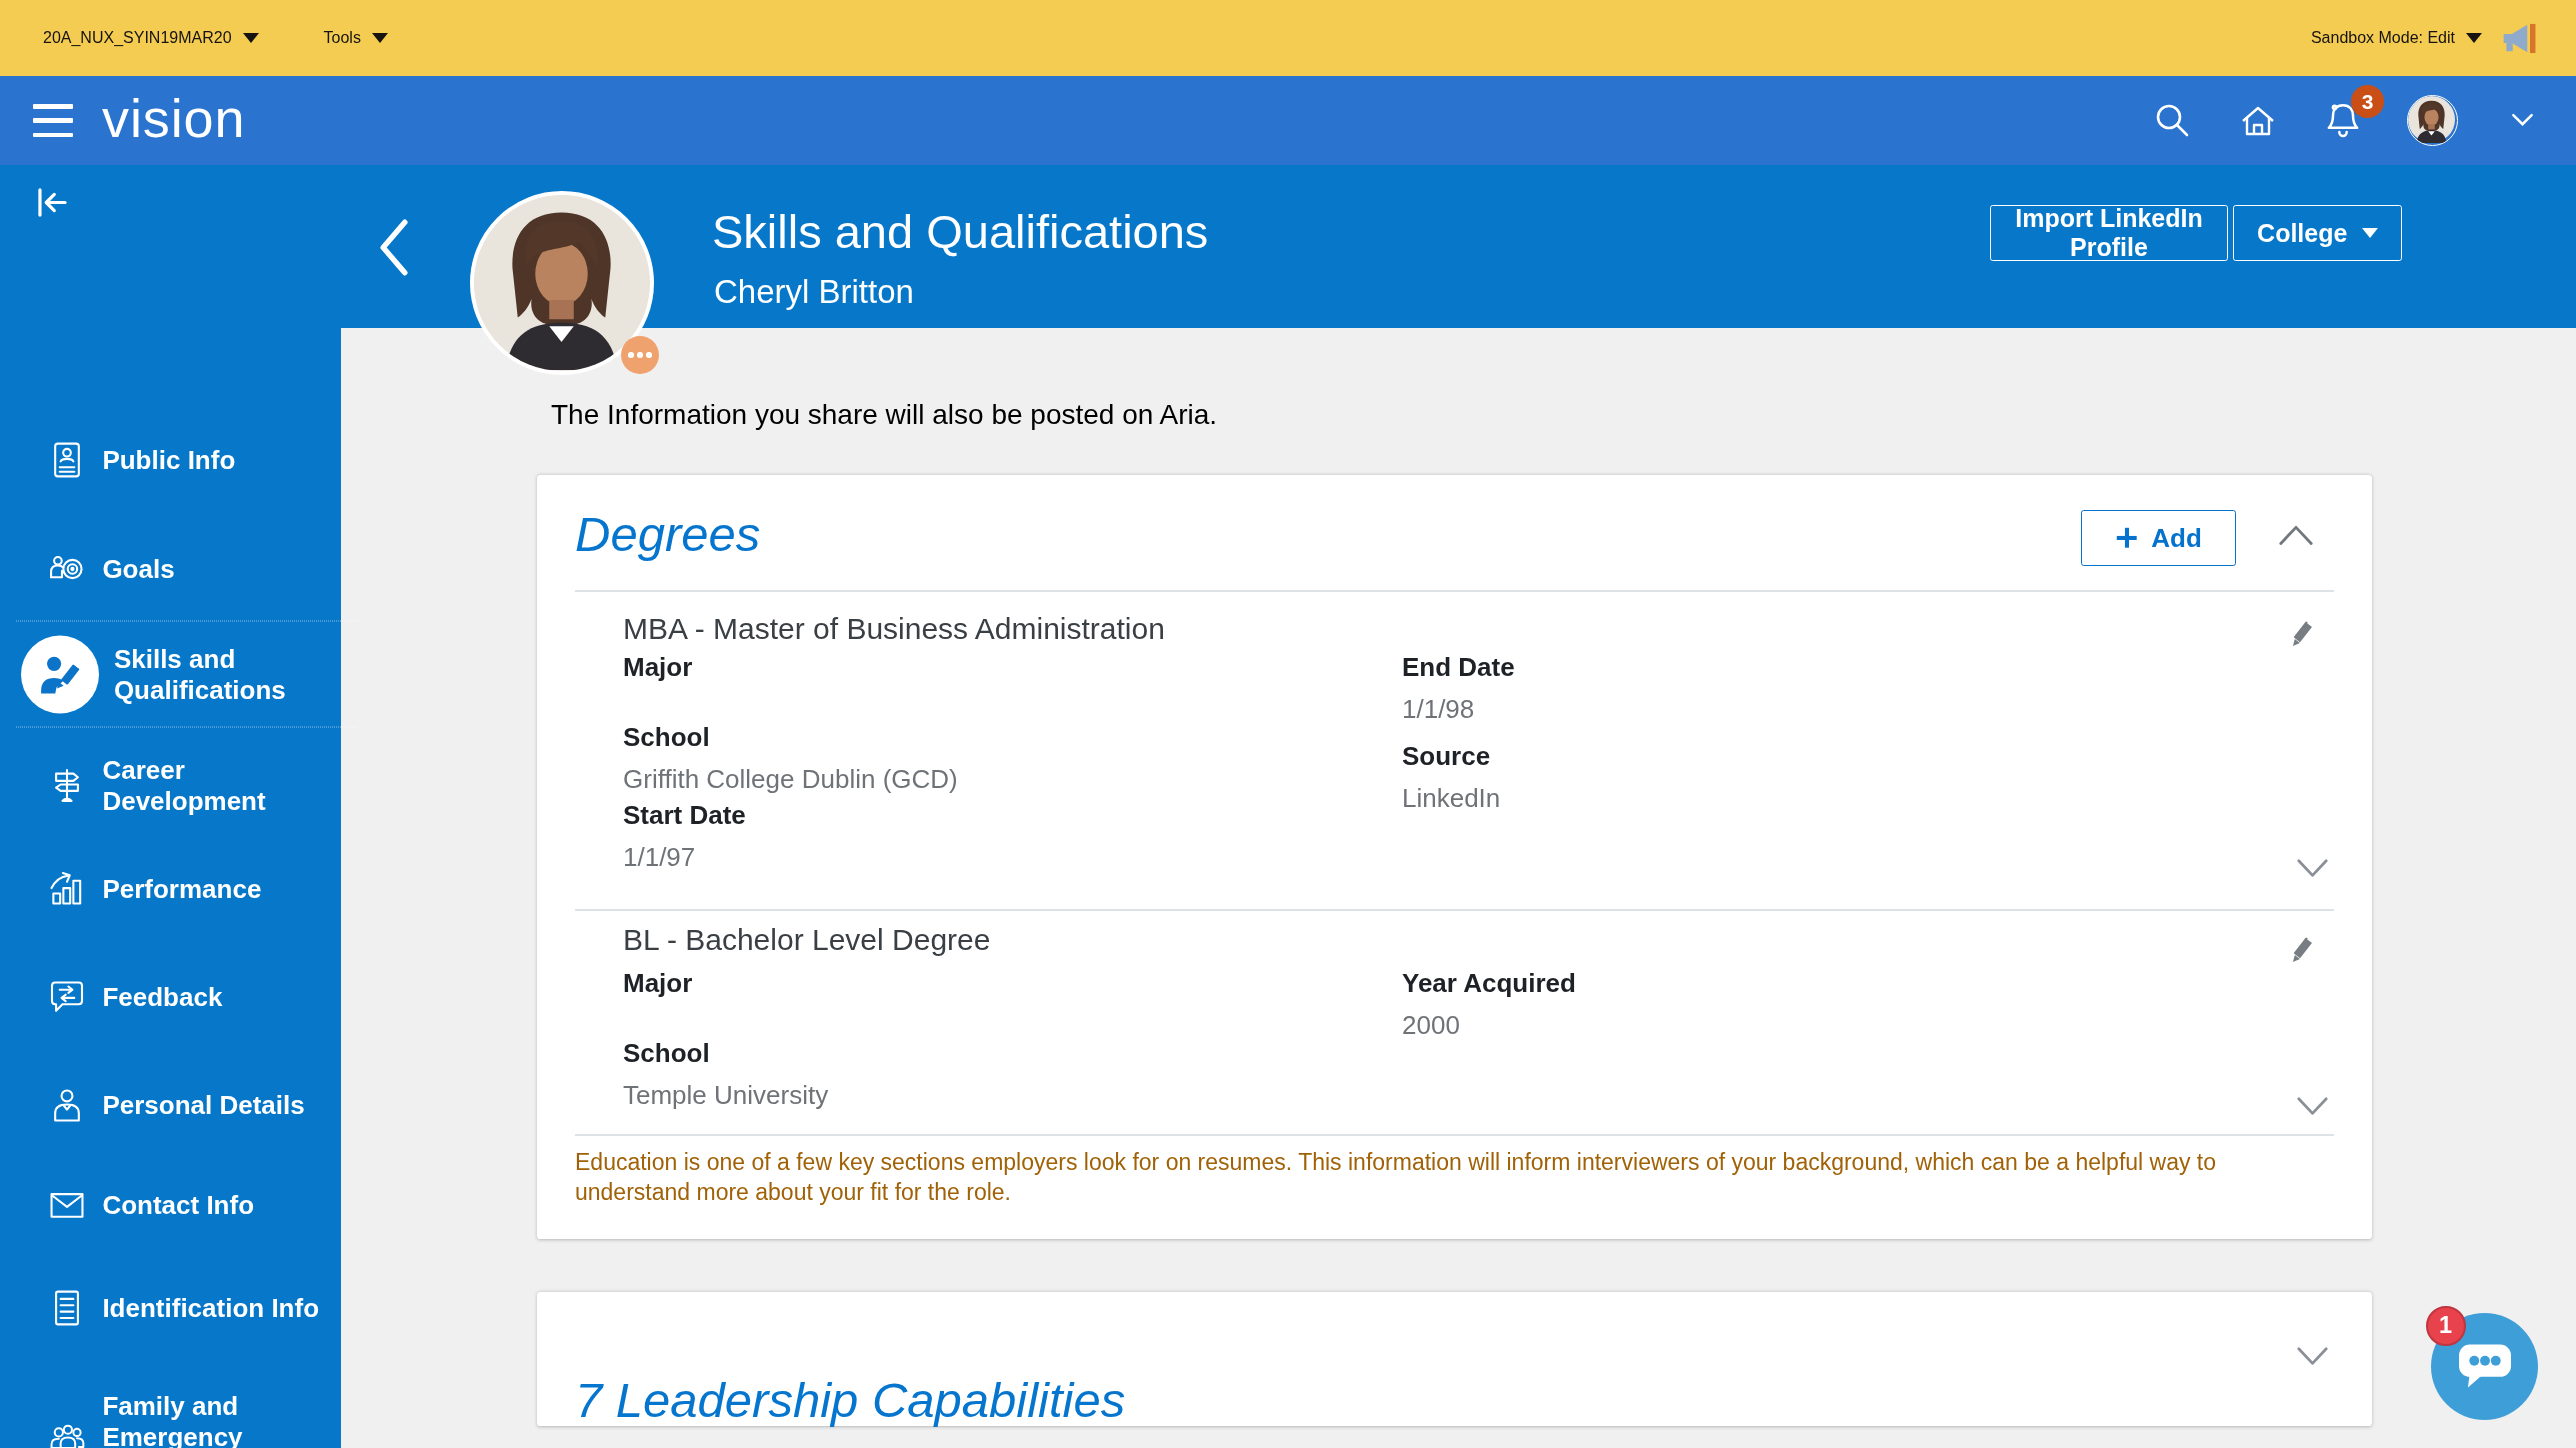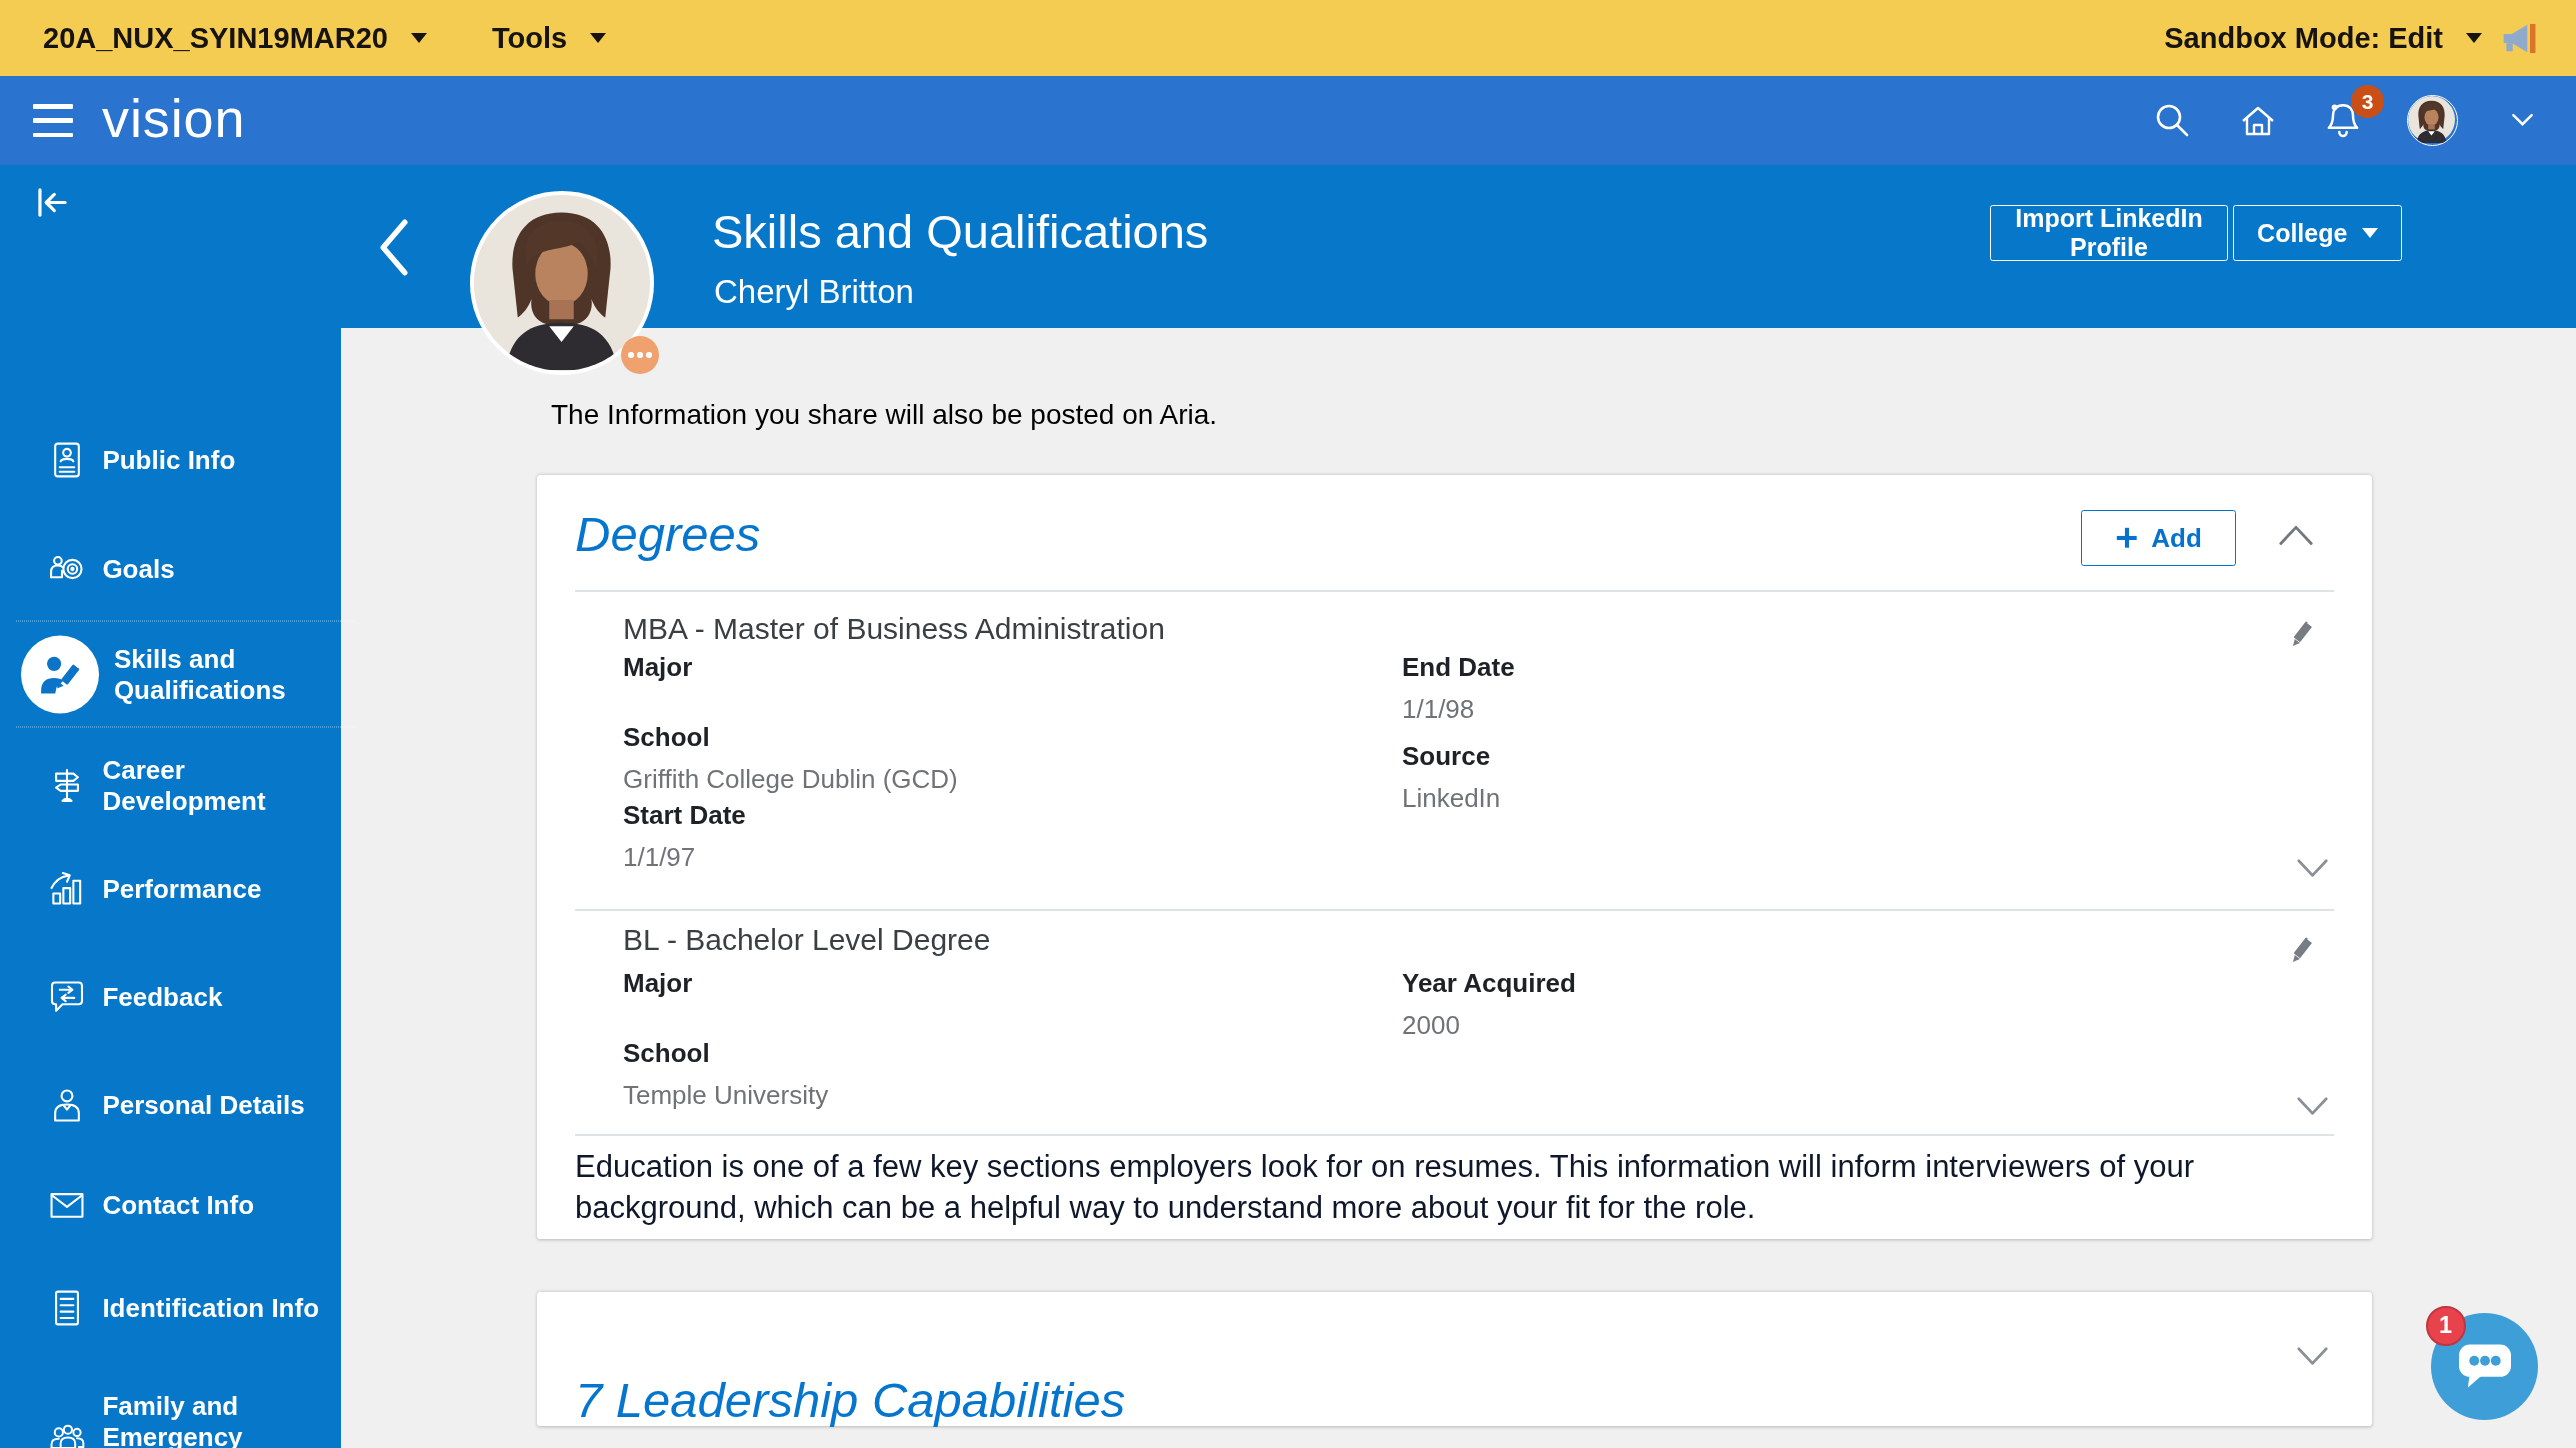"20A_NUX_SYIN19MAR20" .sb-item { font-size: 29px -> 16px; font-weight: 700 -> 400; gap: 23px -> 11px }
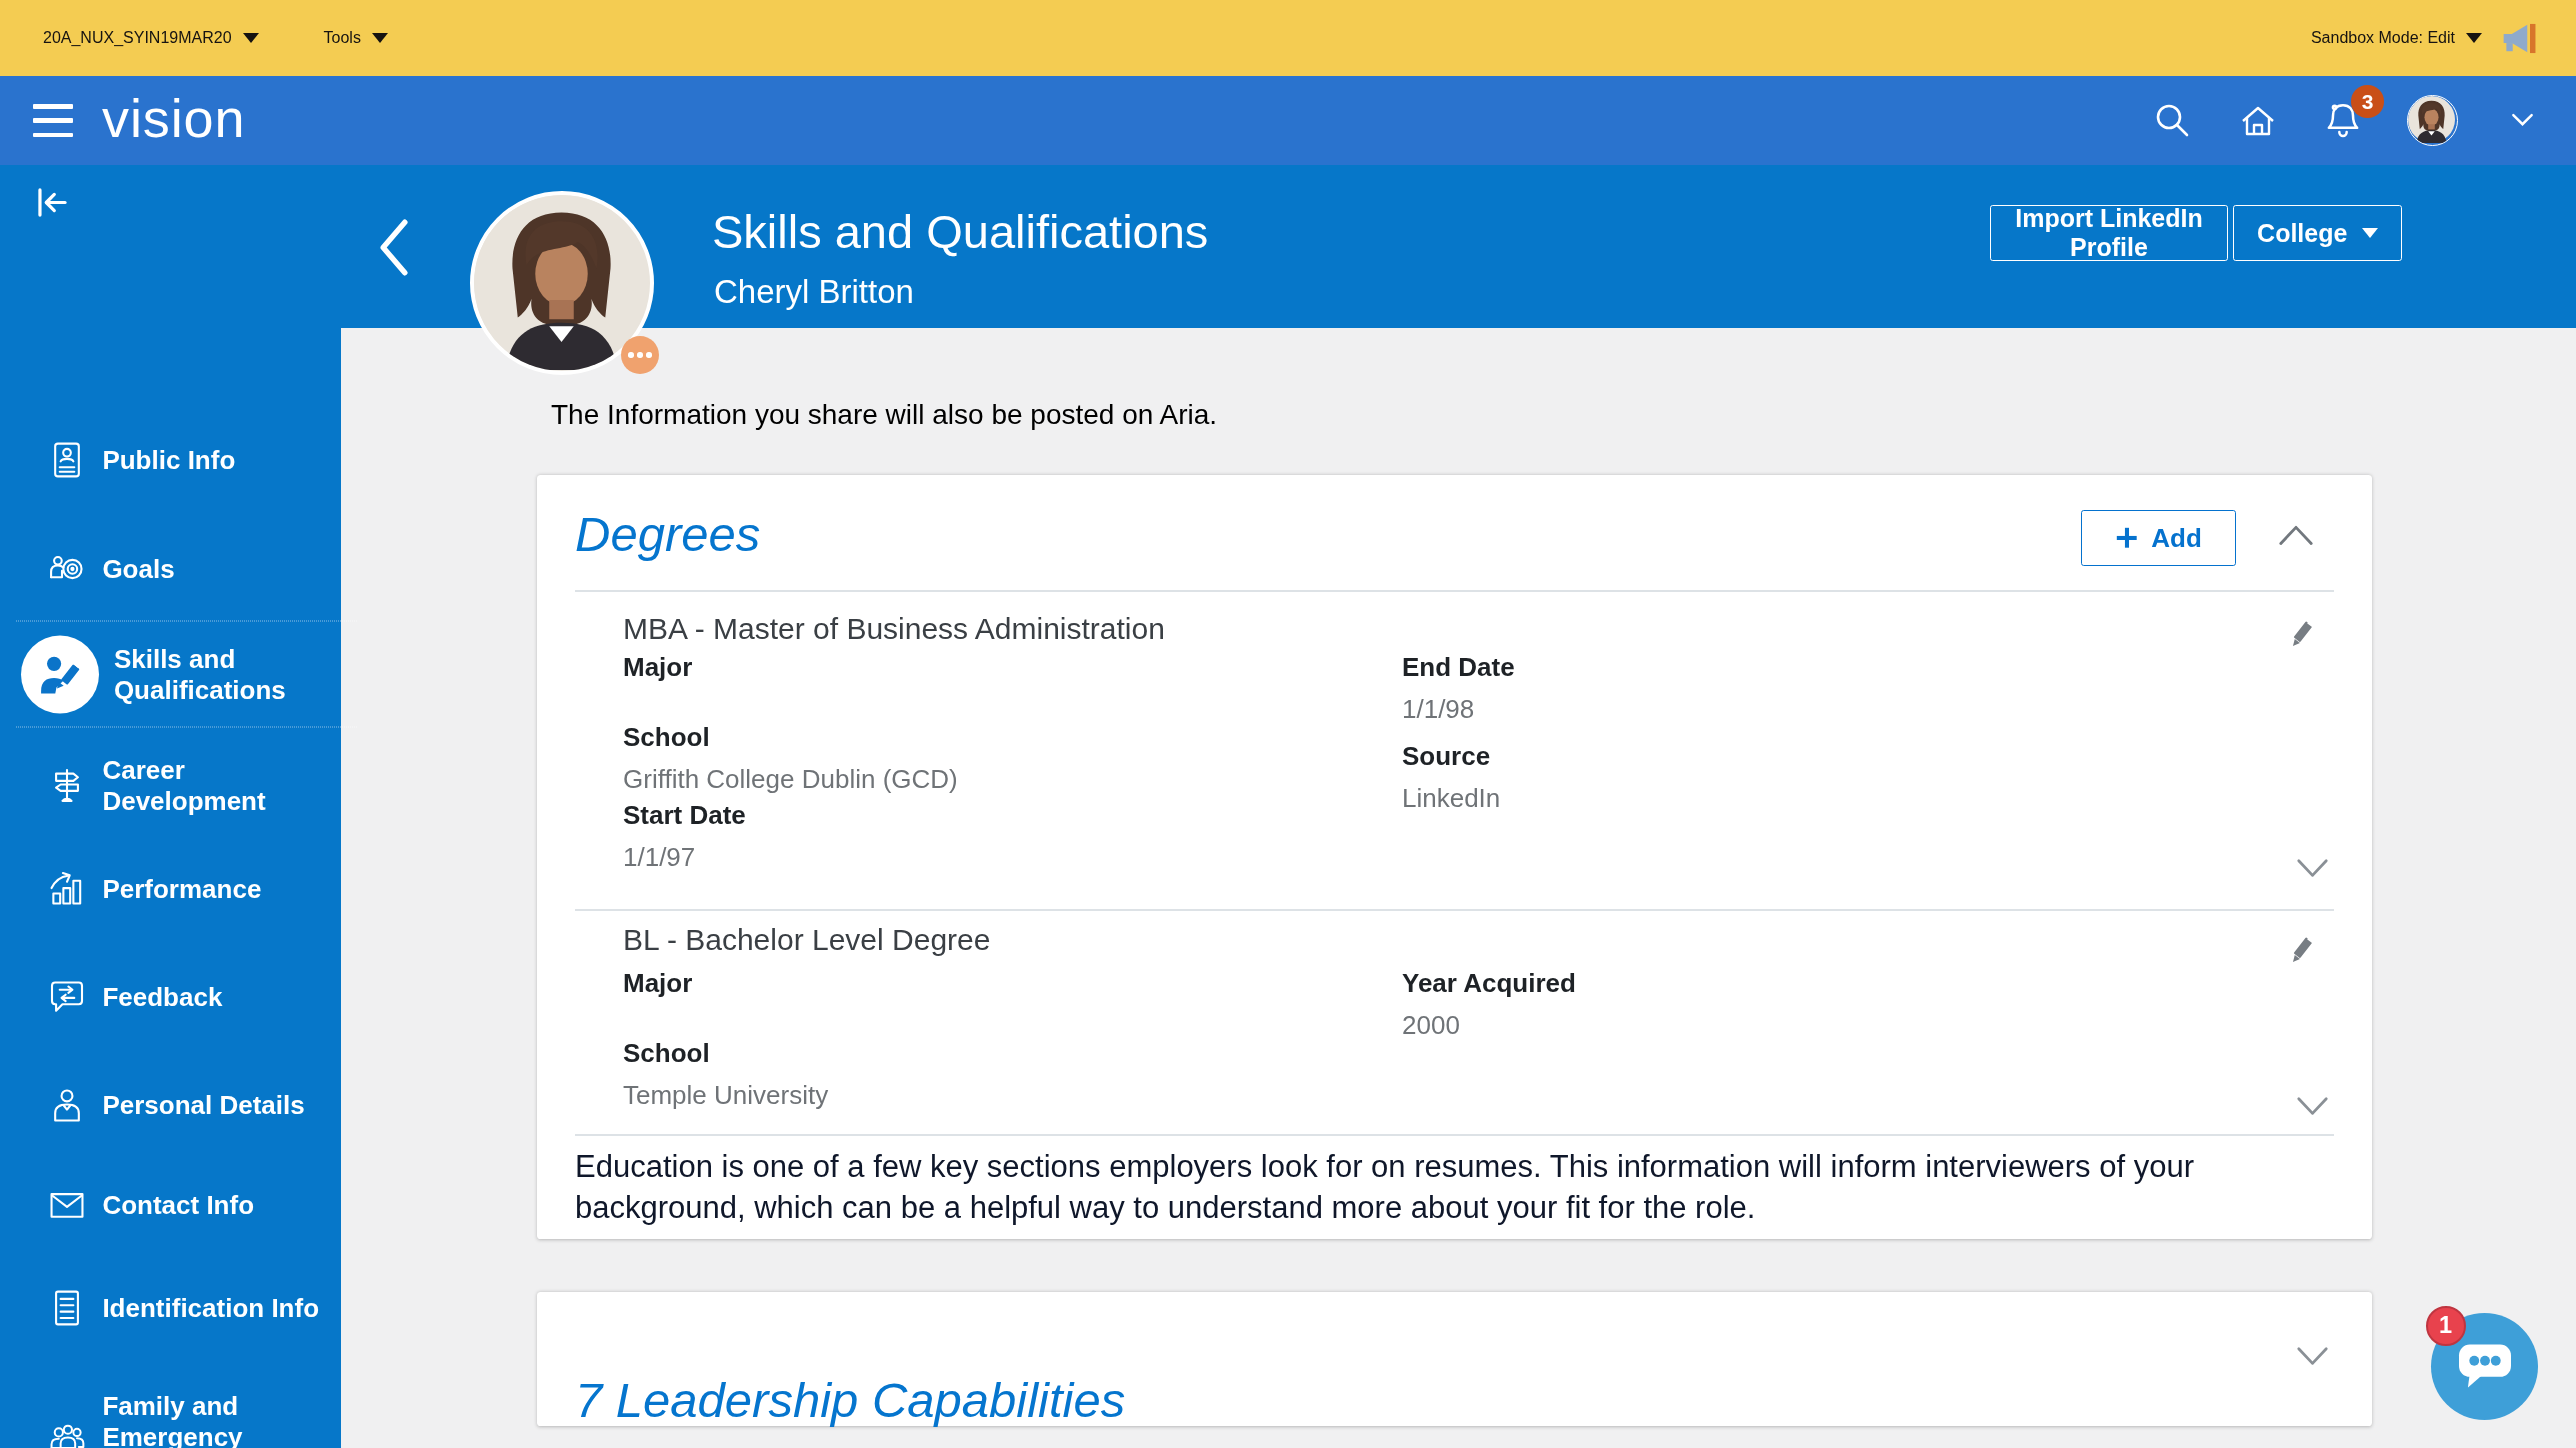"Education is one of a" .deg-footer { color: #0f172a -> #a16207; font-size: 31px -> 23px }
